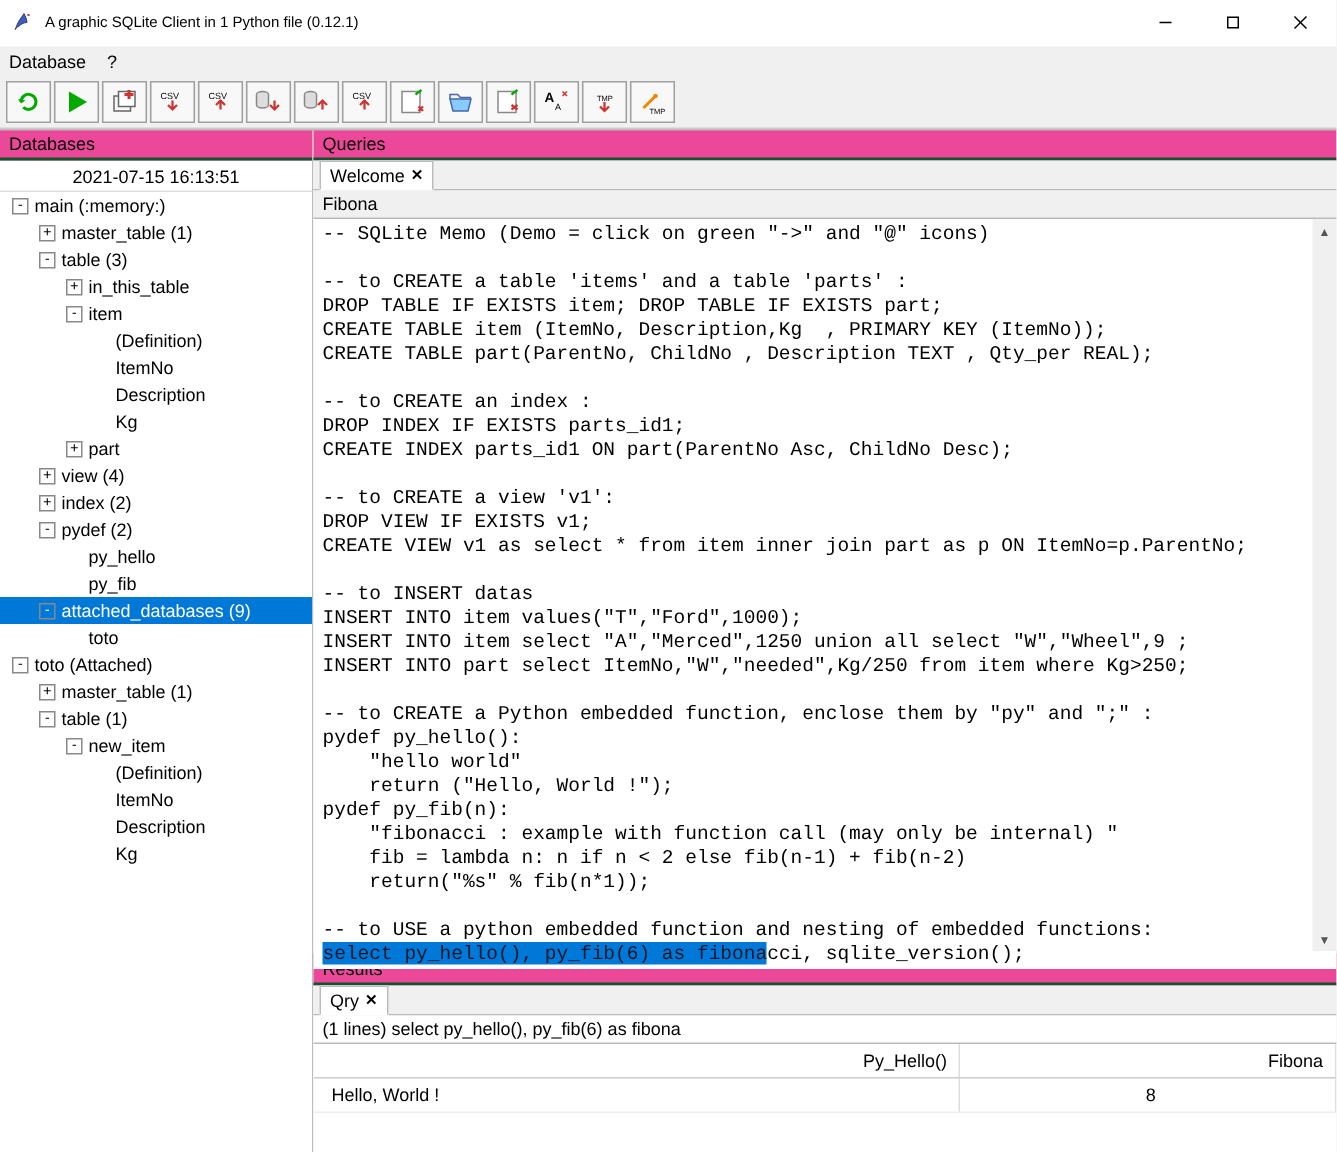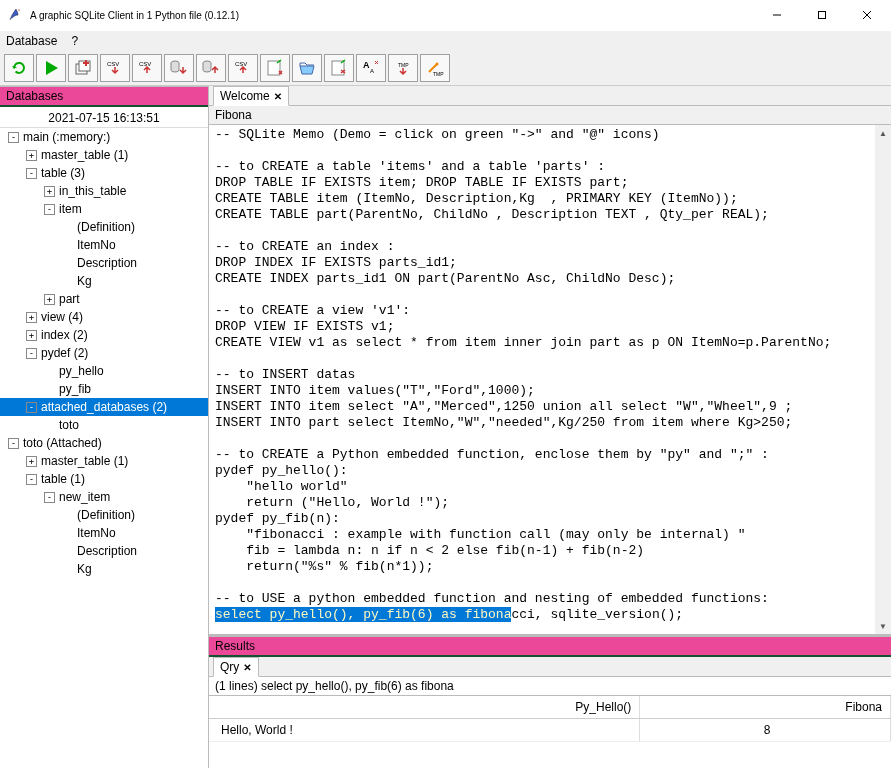"Queries" div.section-header { html: none -> <div>Queries</div> }
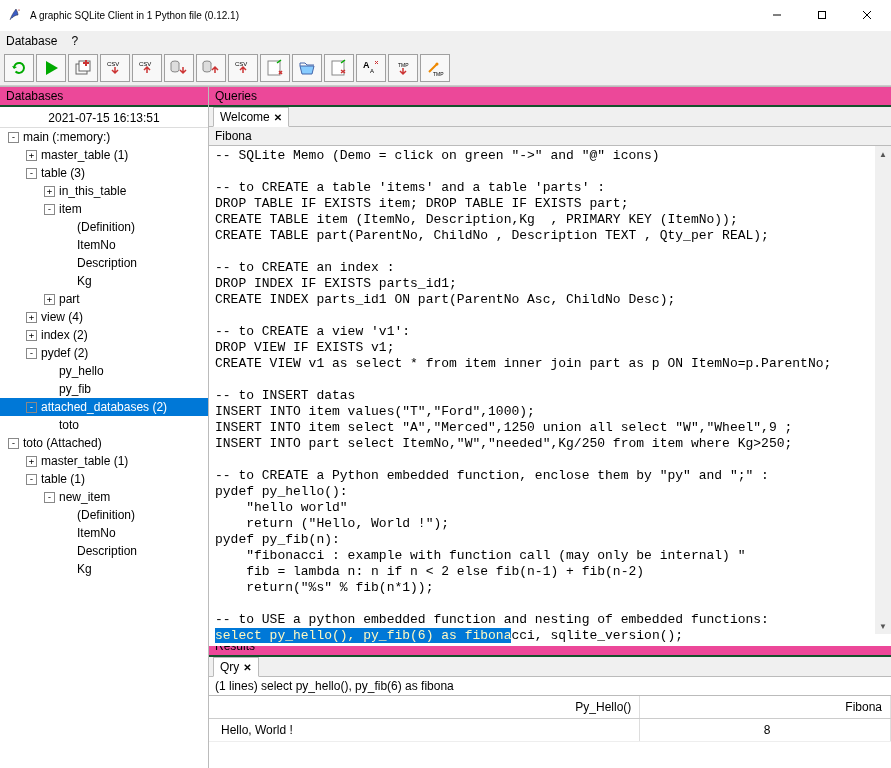"attached_databases (2)" span { text: 2 -> 9 }
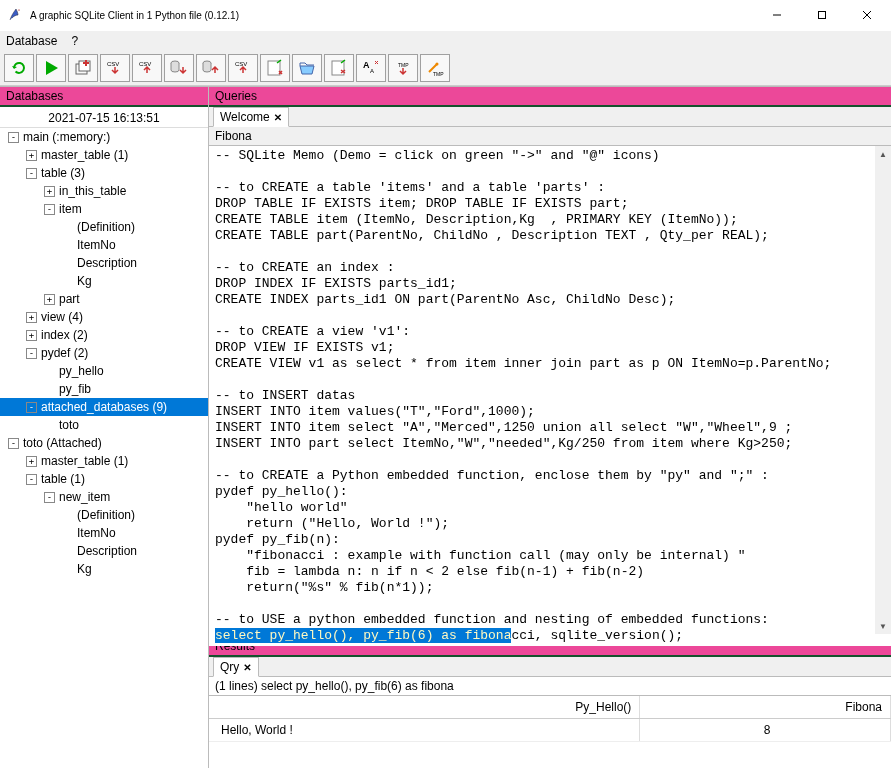"select py_hello(), py_fib(6) as fibona" .editor .hl { color: #fef9c3 -> #0f172a }
